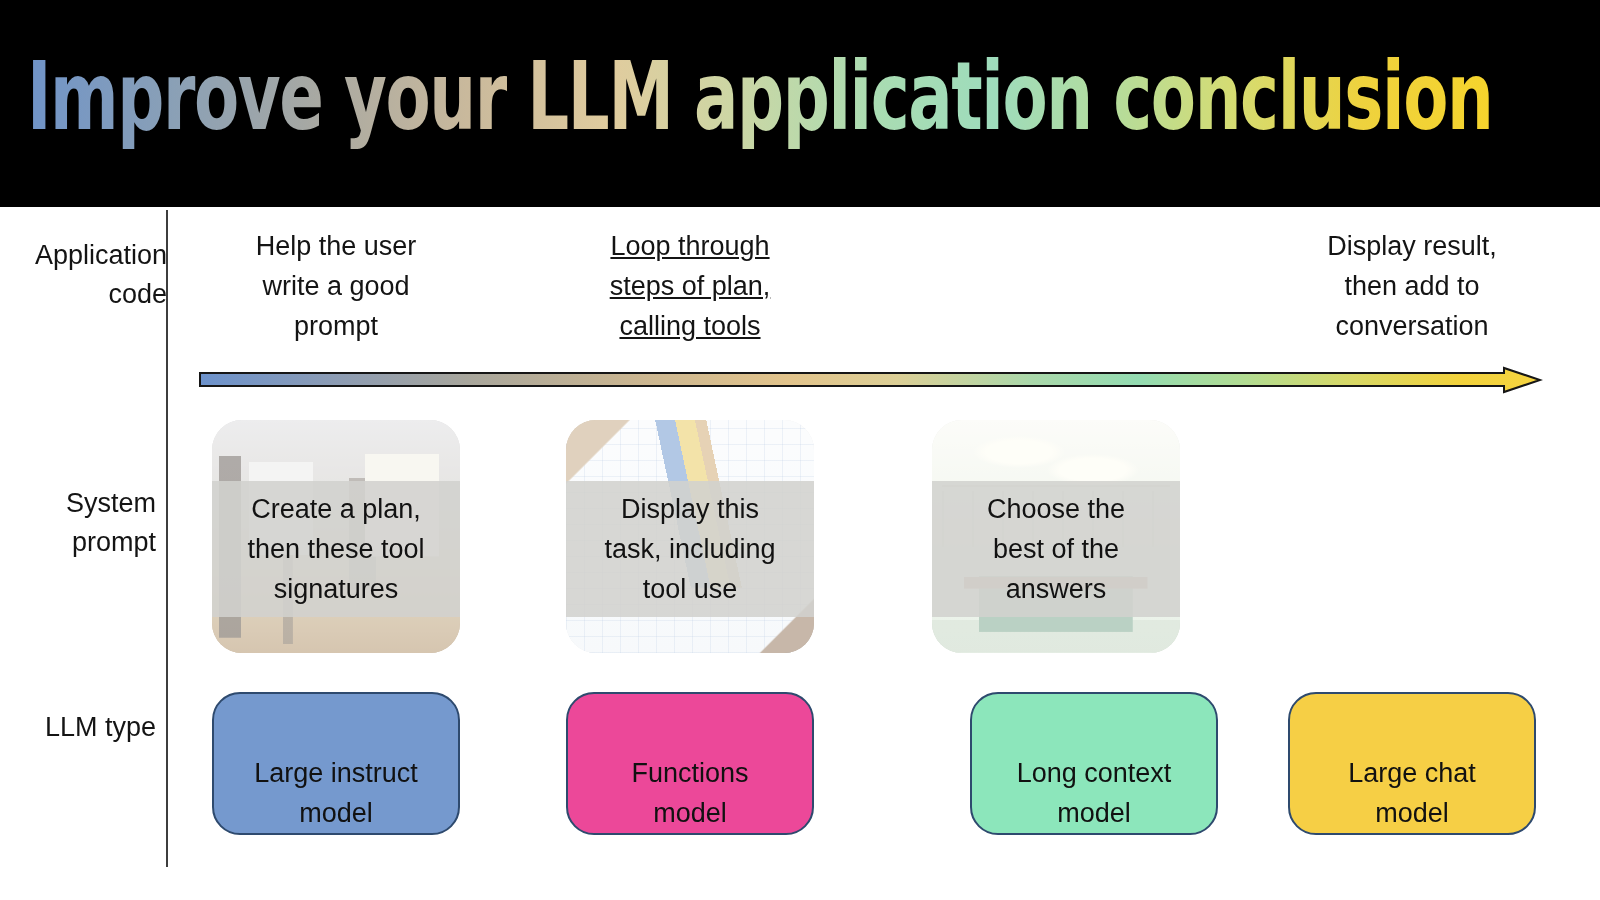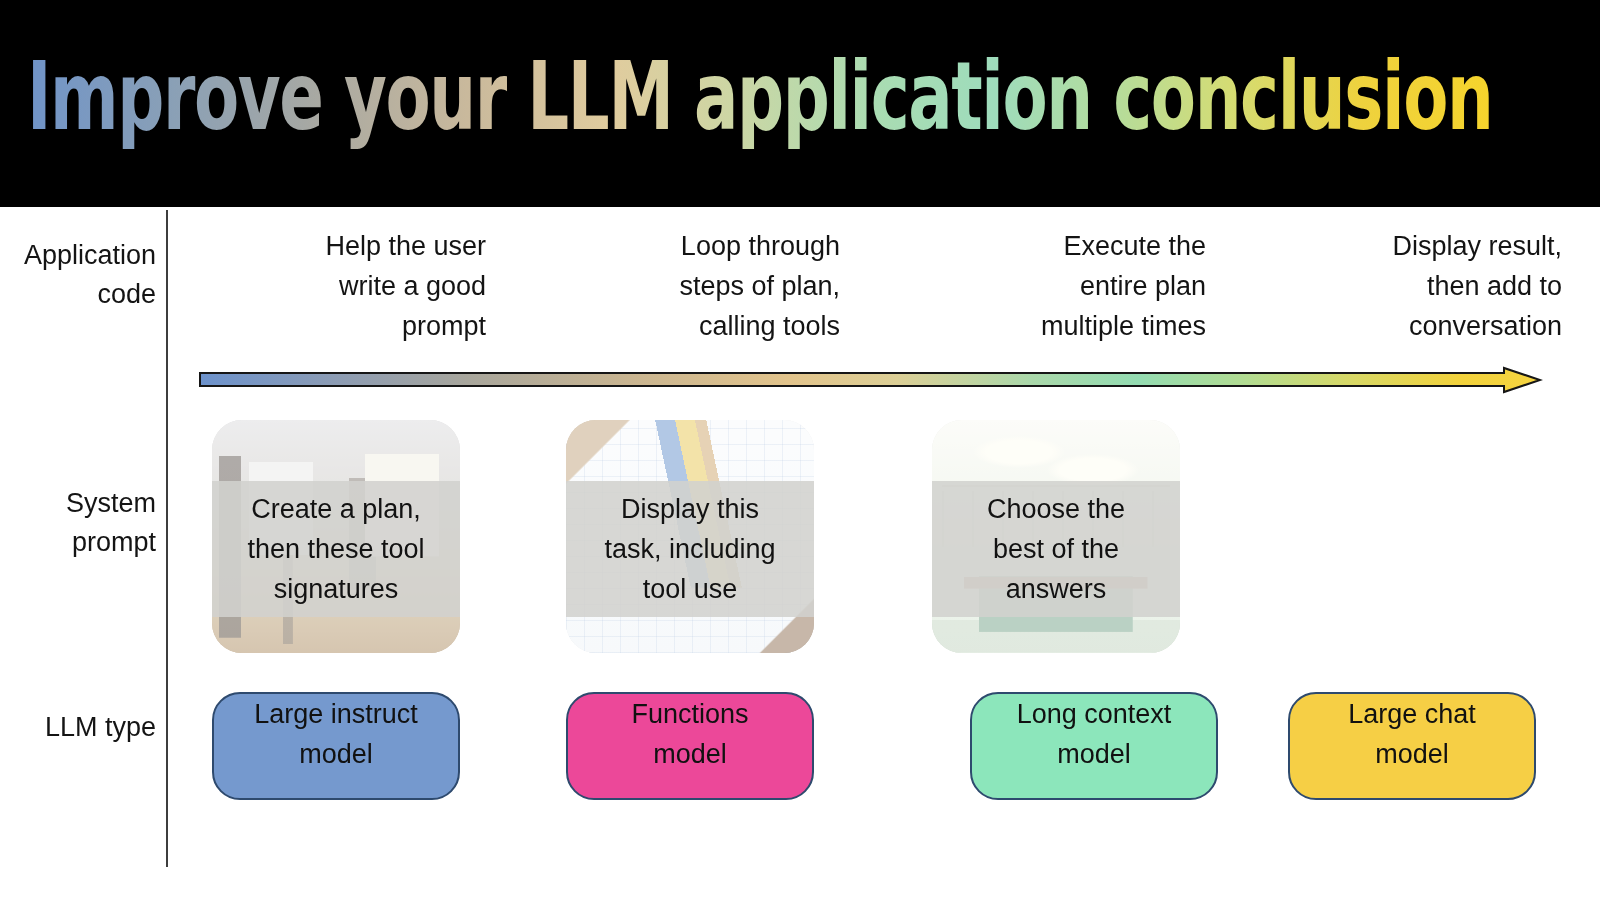"Application" .row-label.app { margin-left: none -> 11px }
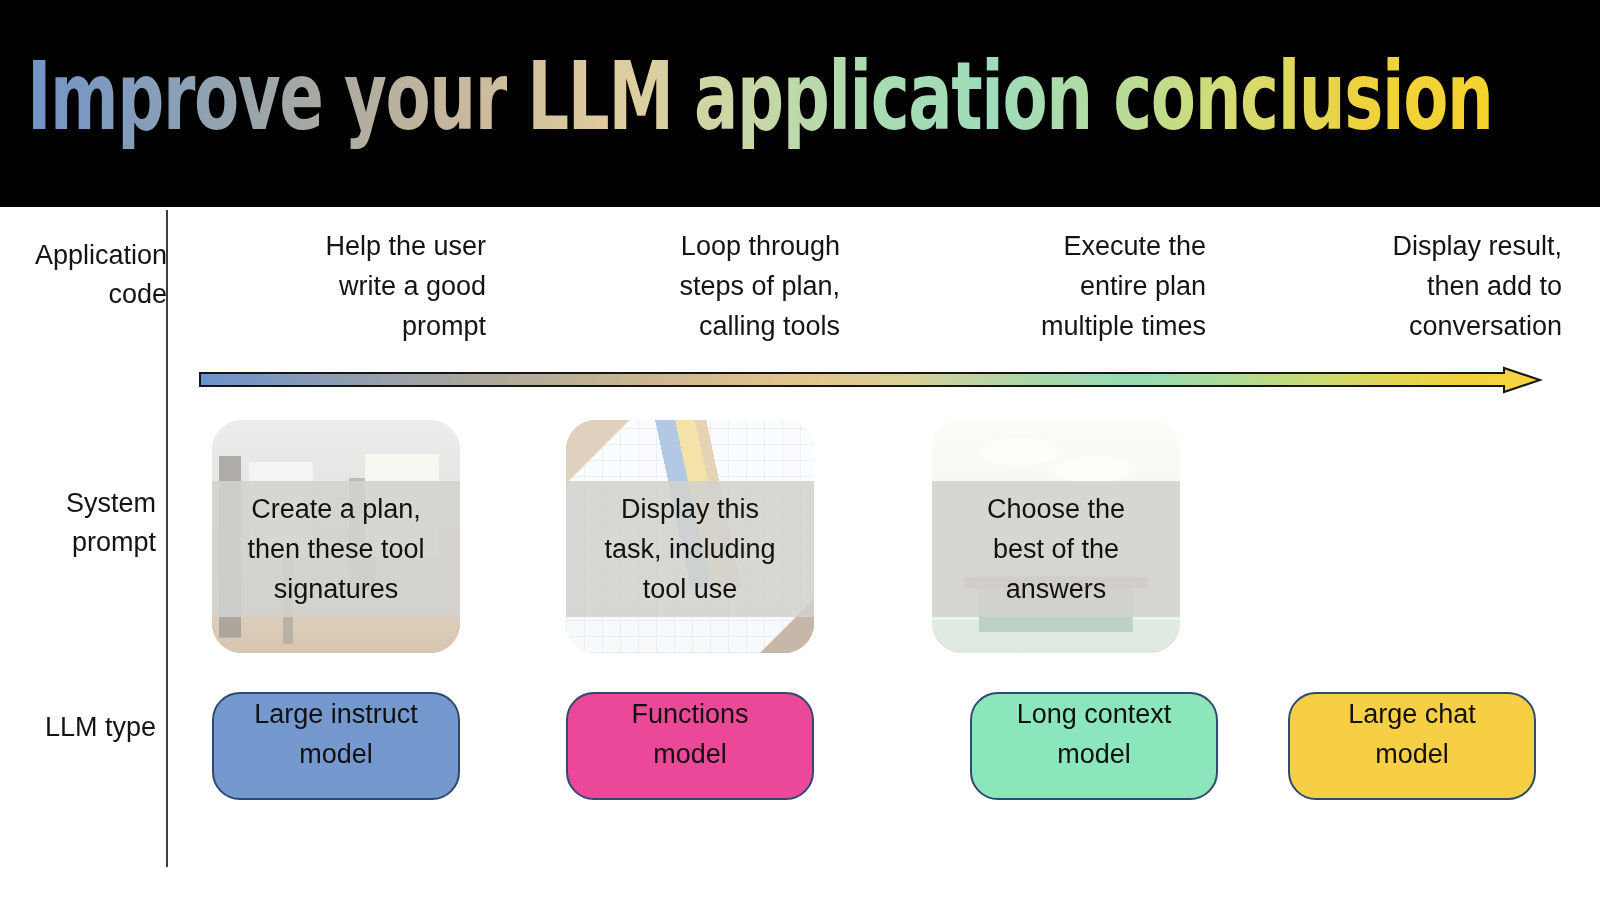"Help the user" .col-head { text-align: right -> center }
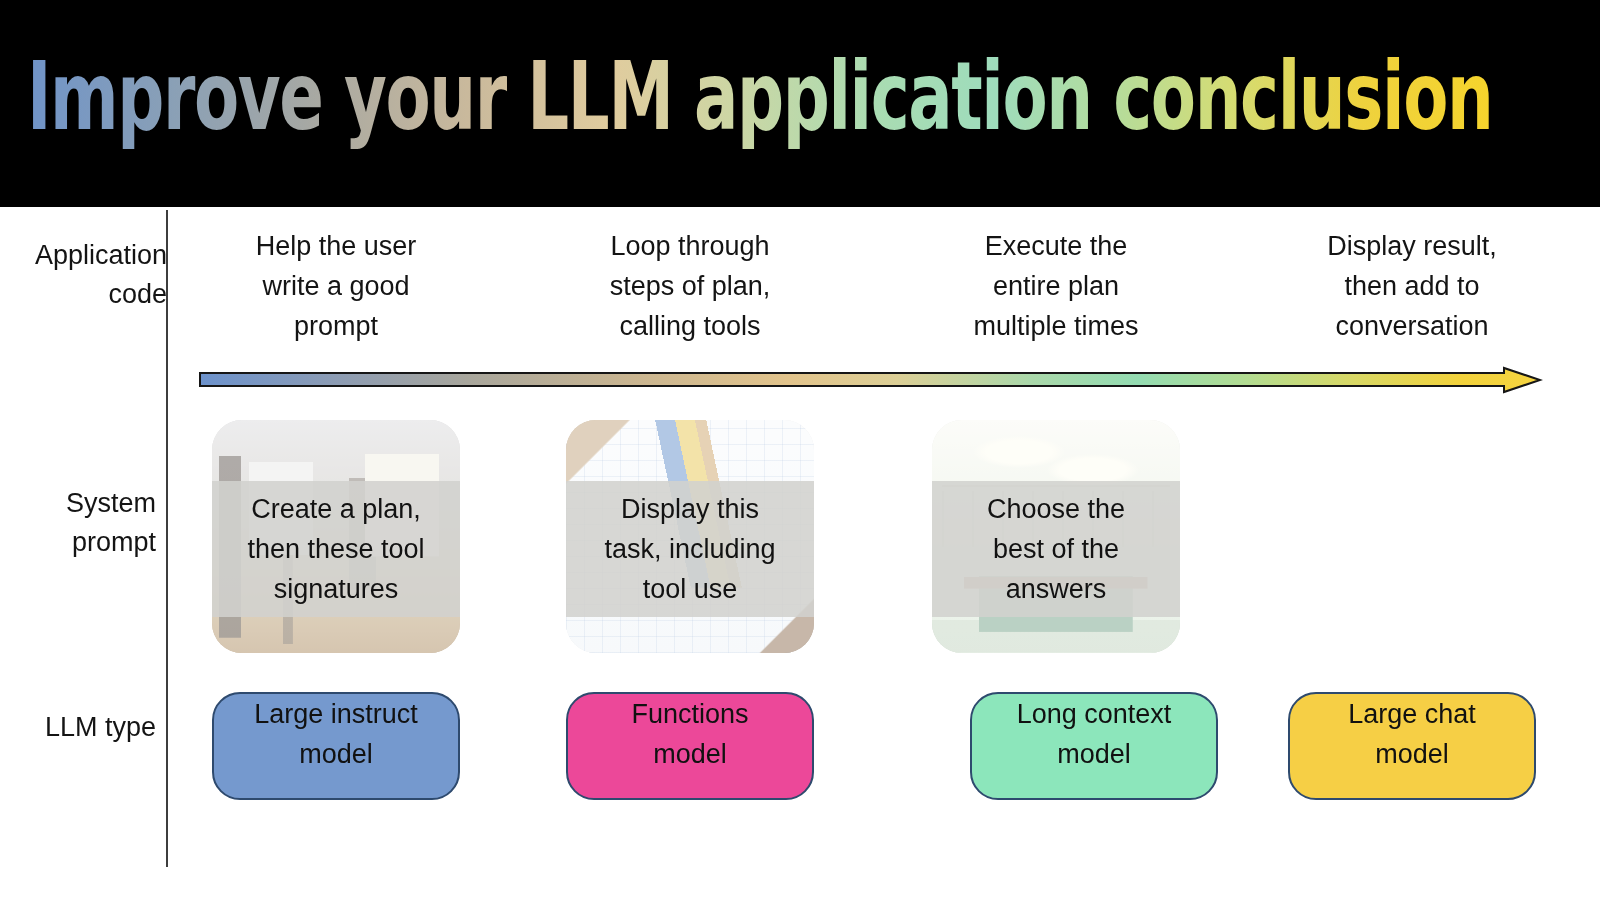"Loop through" .col-head.c1 { text-decoration: none -> underline }
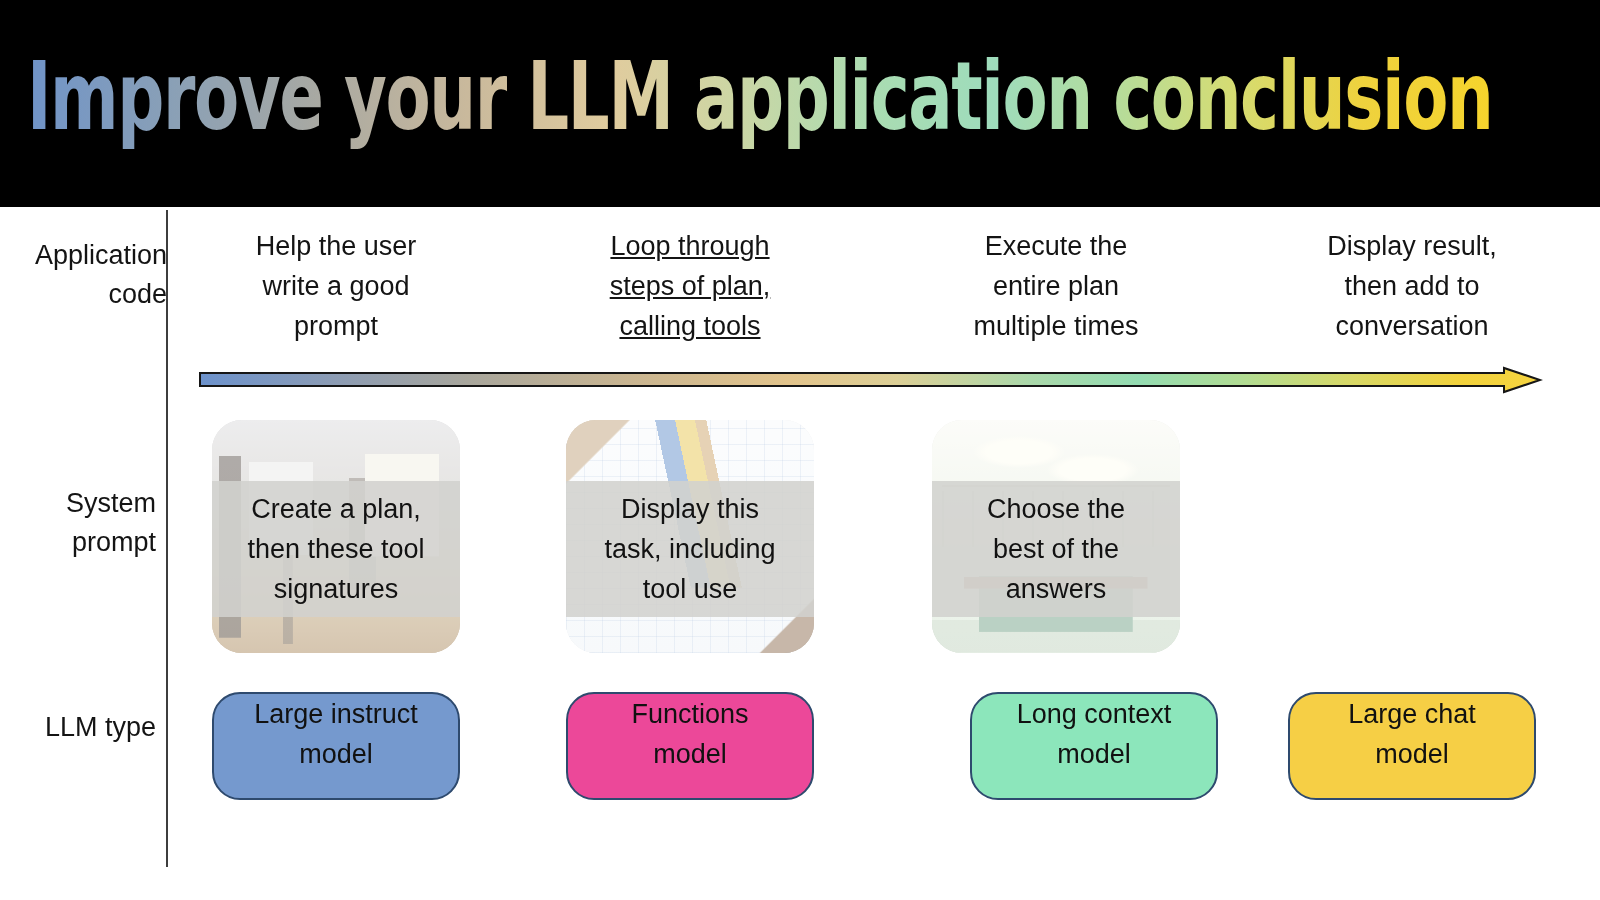"Execute the" div.col-head { html: <div>Execute the entire plan multiple times</div> -> none }
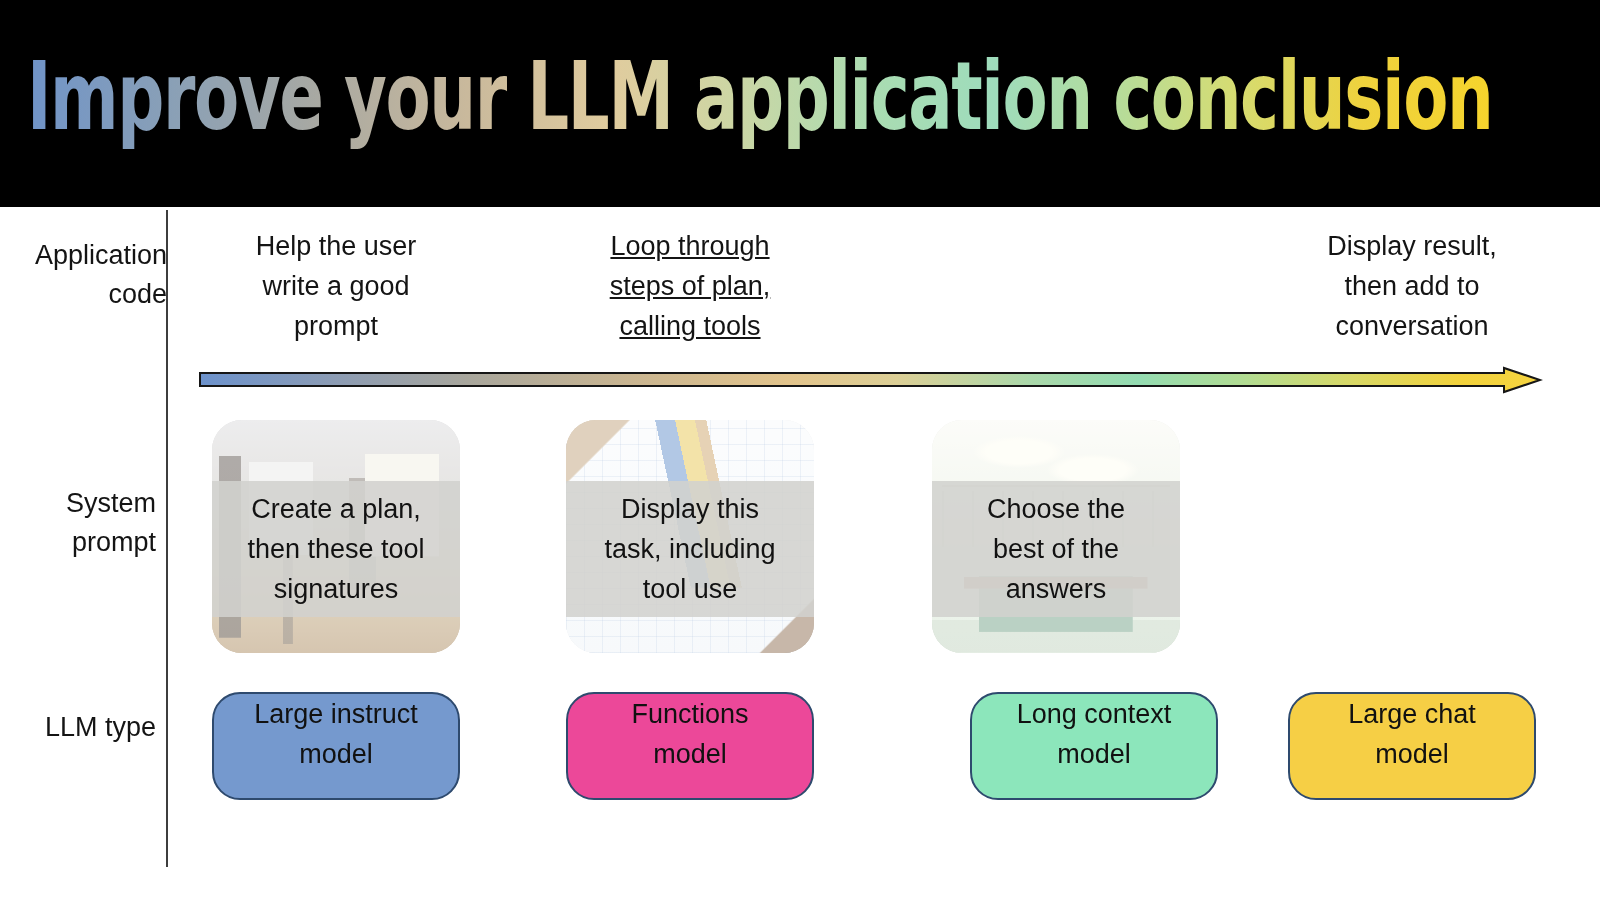"Large instruct" .llm-box { align-items: flex-start -> flex-end; height: 108px -> 143px }
